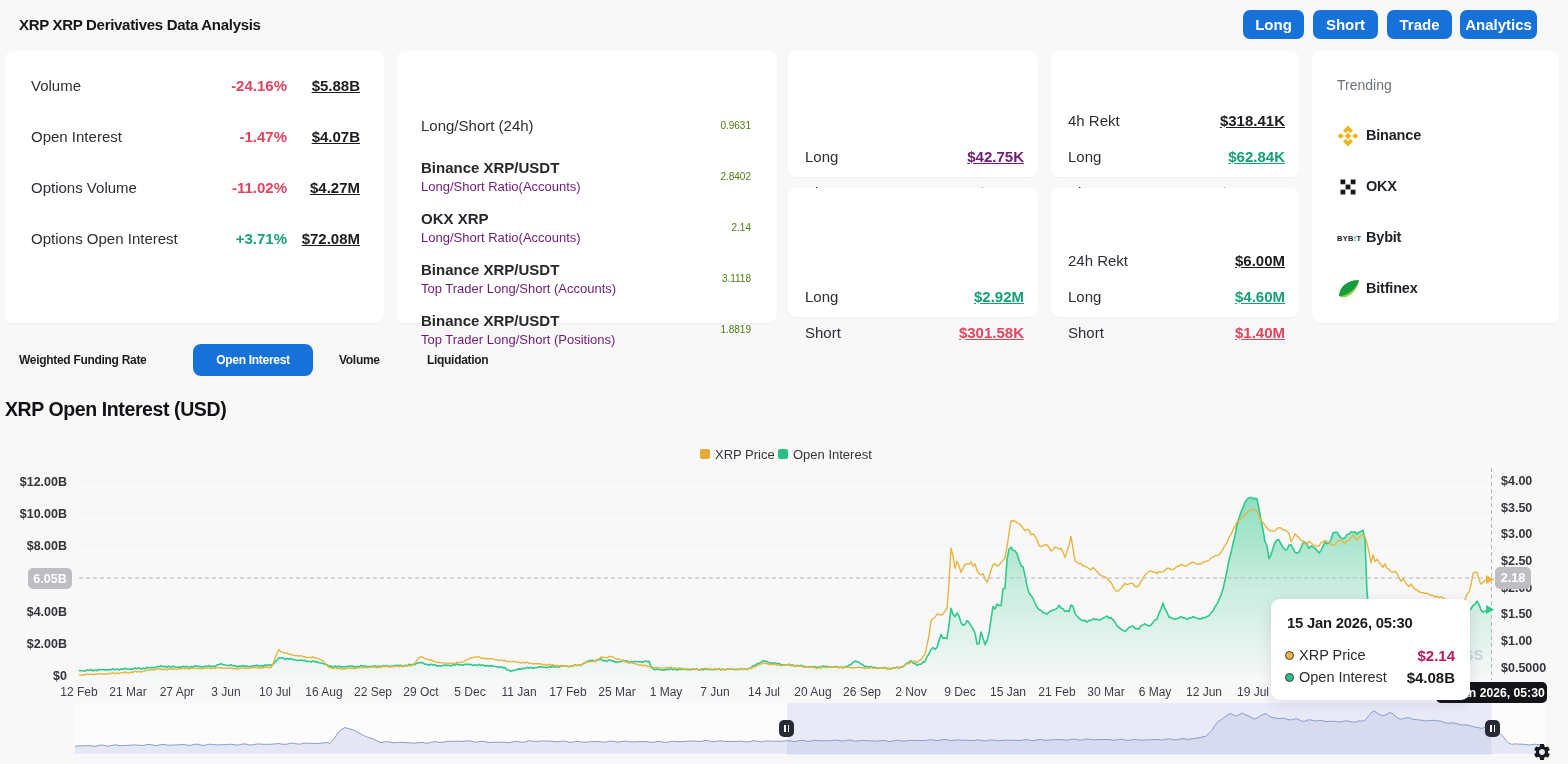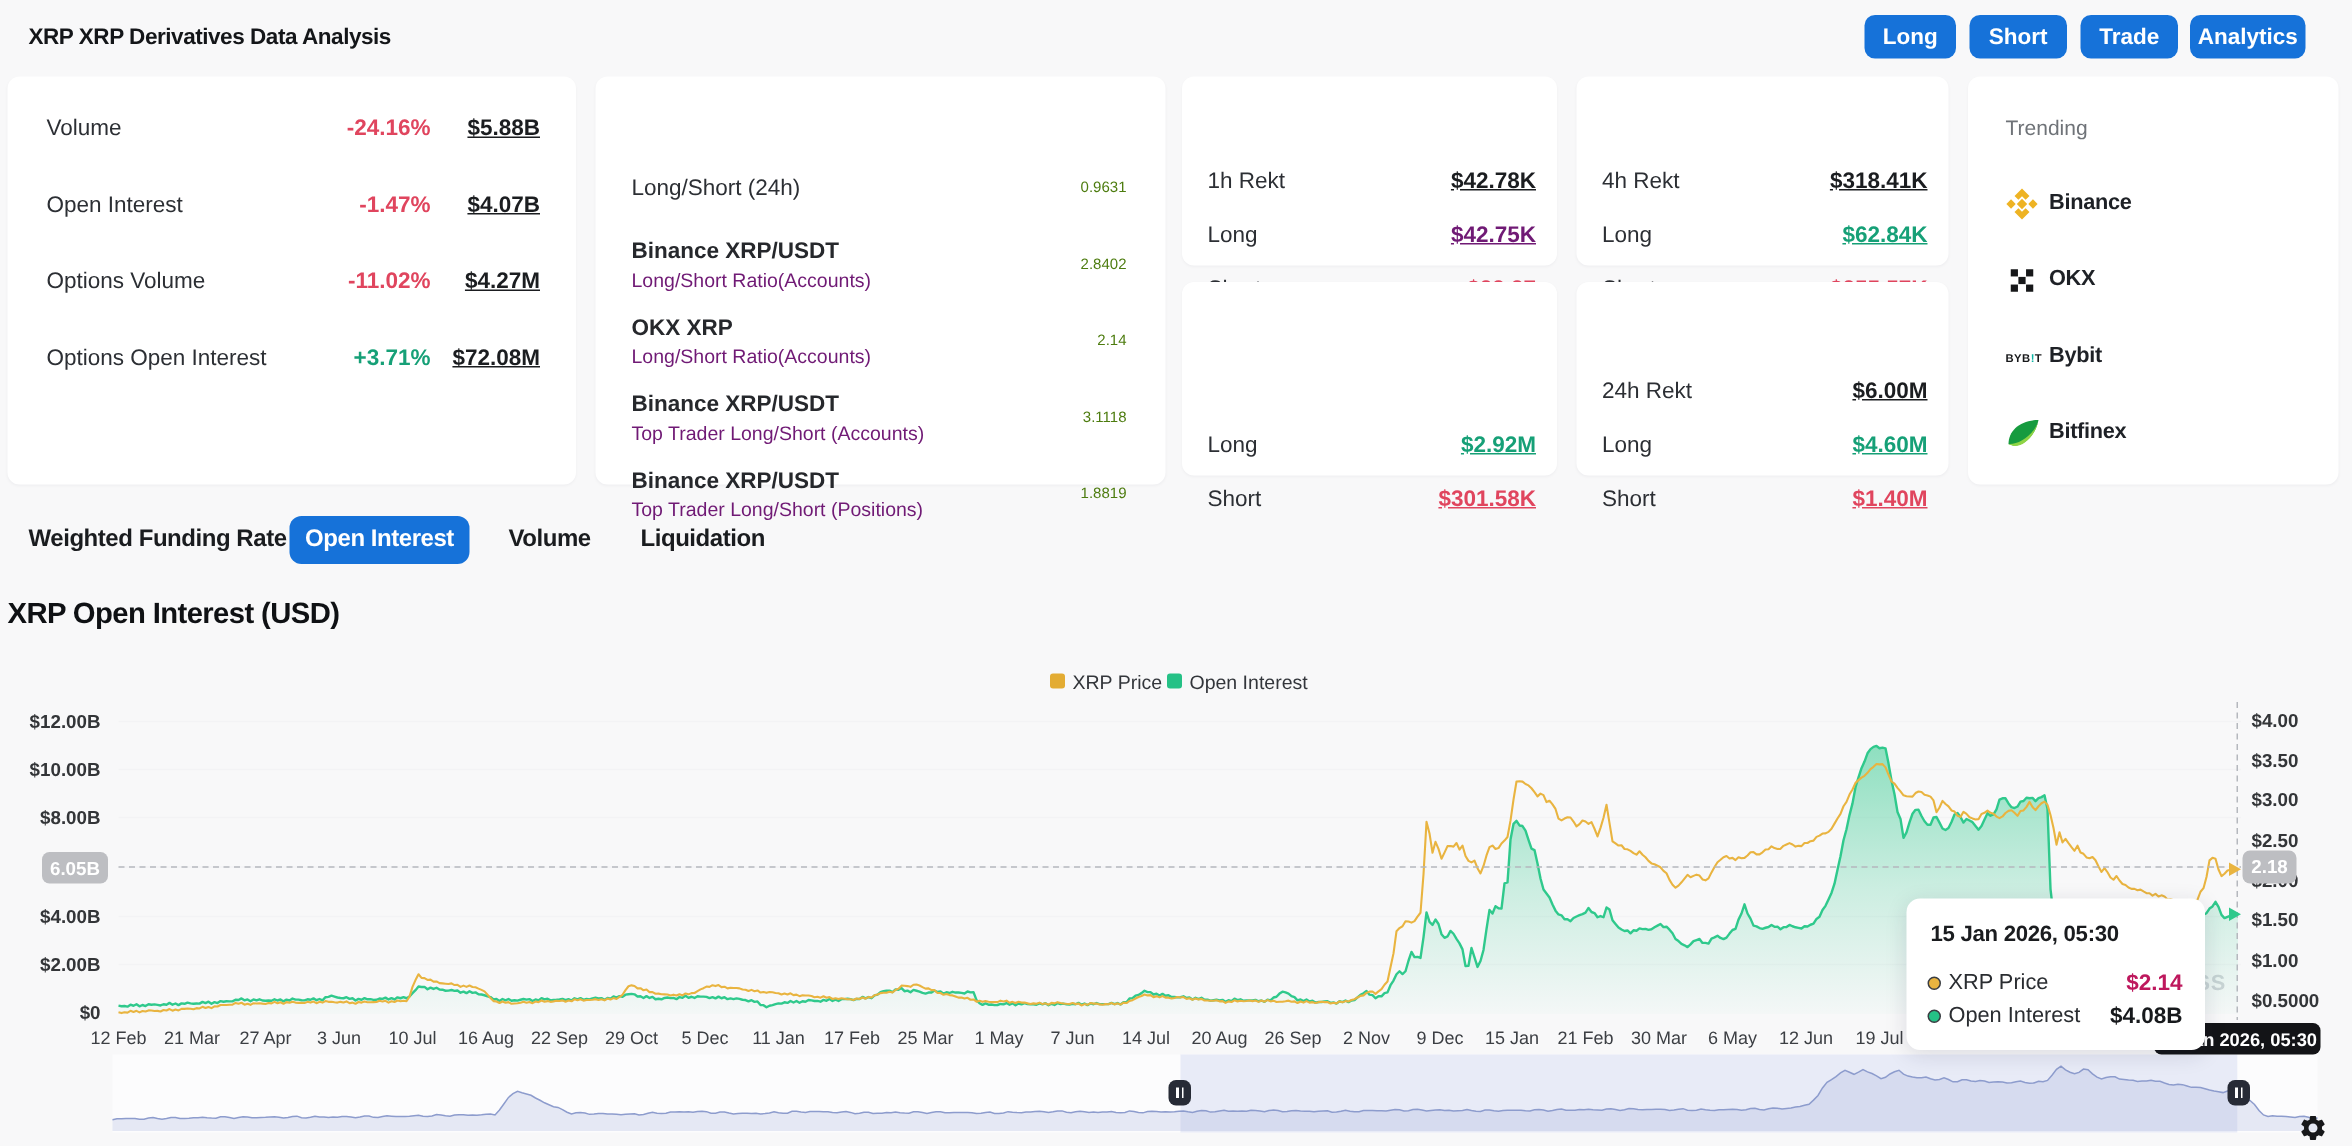"1h Rekt" div.rrow { html: <div> <span>1h Rekt</span> <span>$42.78K</span> </div> -> none }
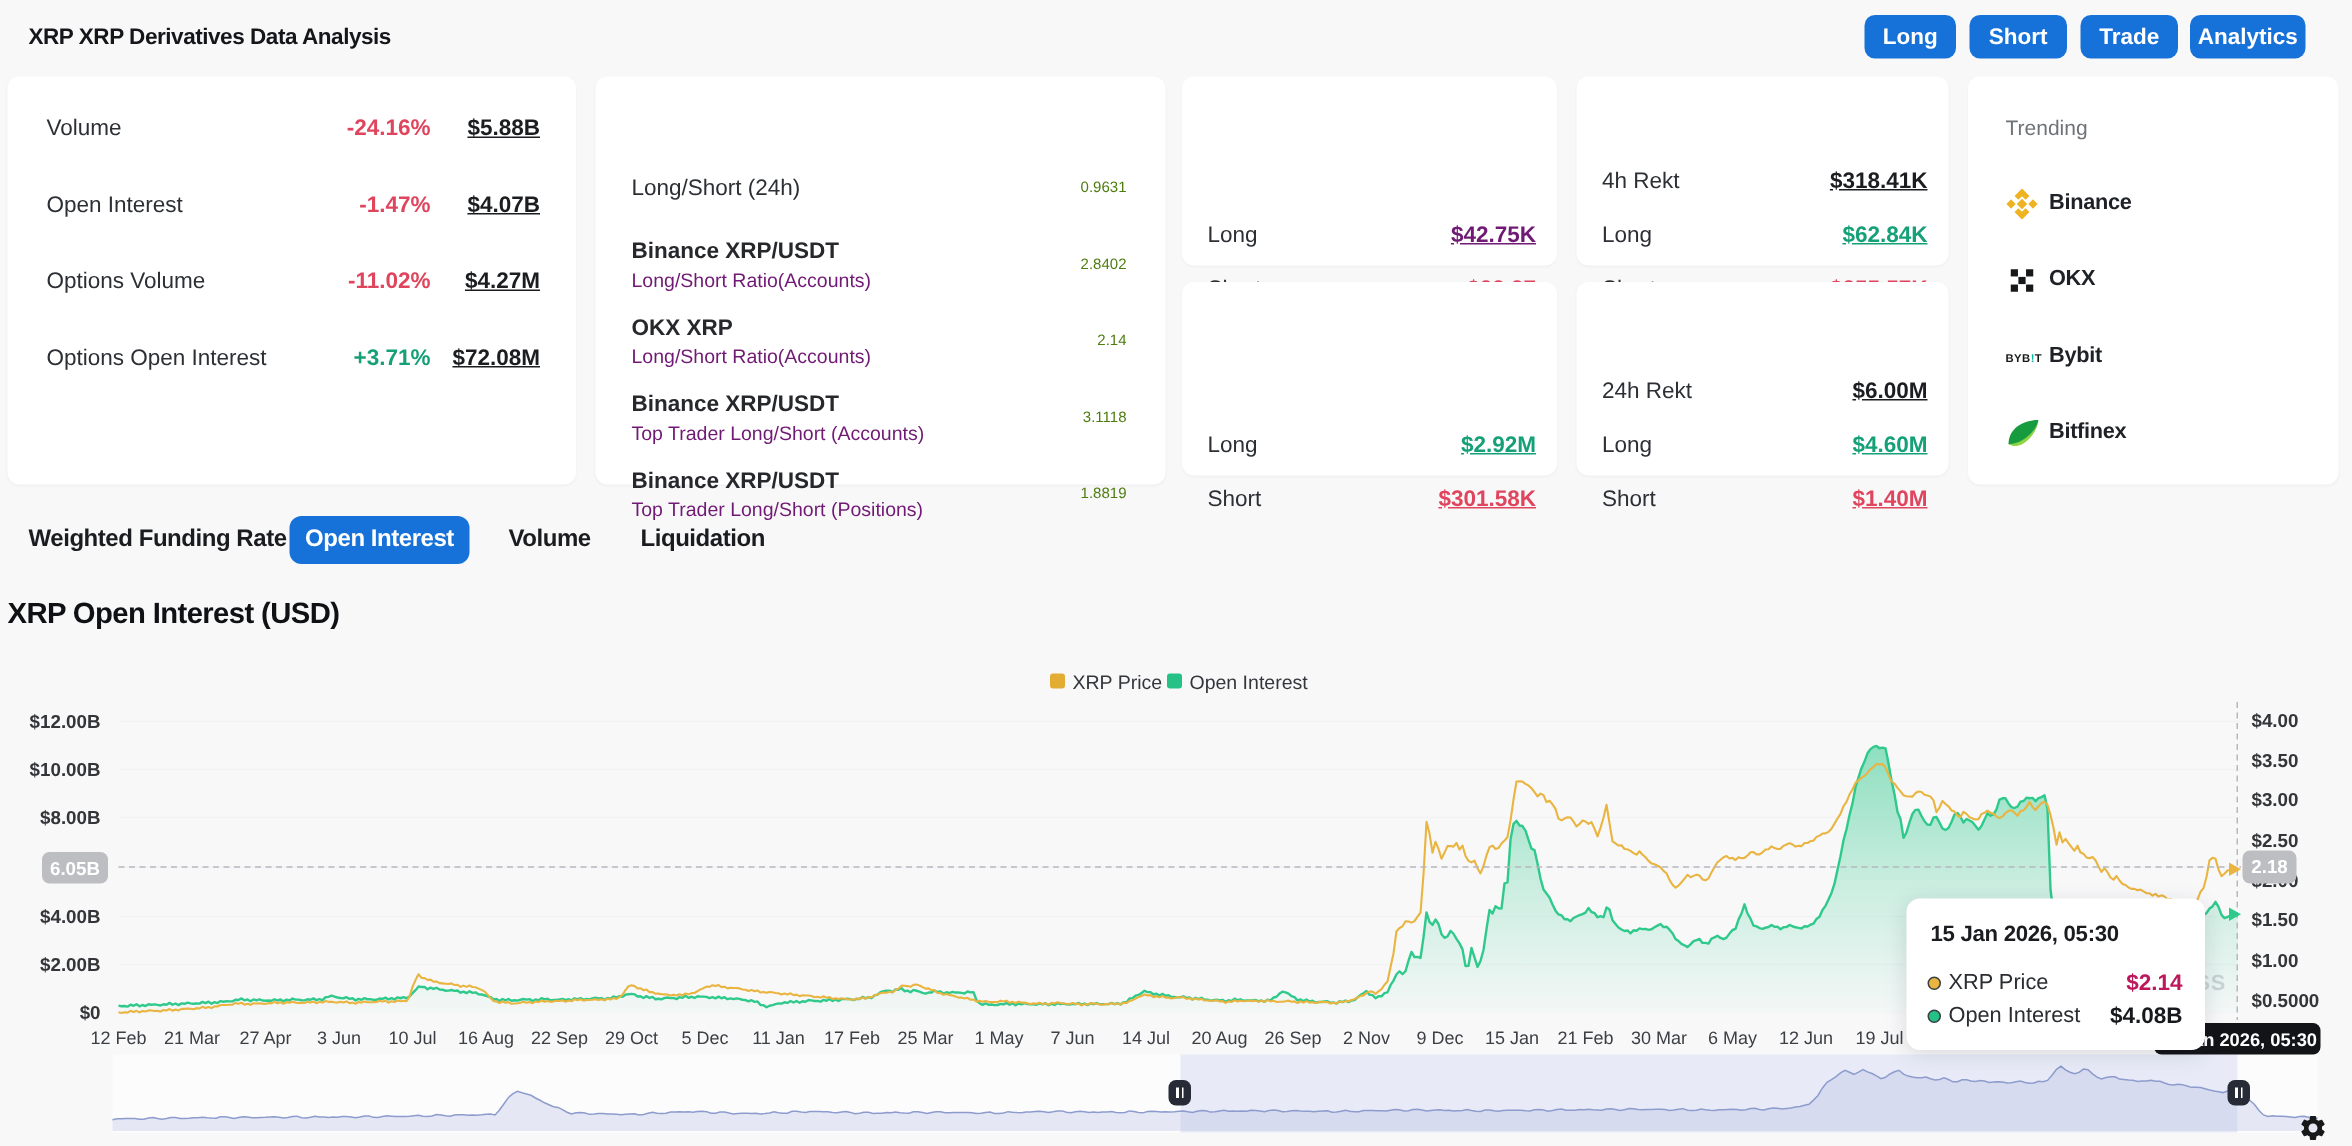"Weighted Funding Rate" .tab { font-size: 16px -> 12px }
